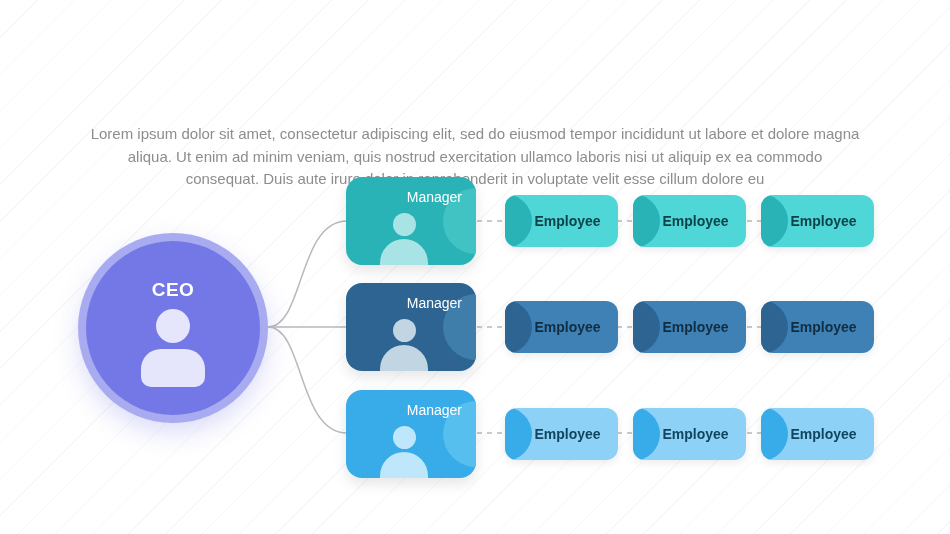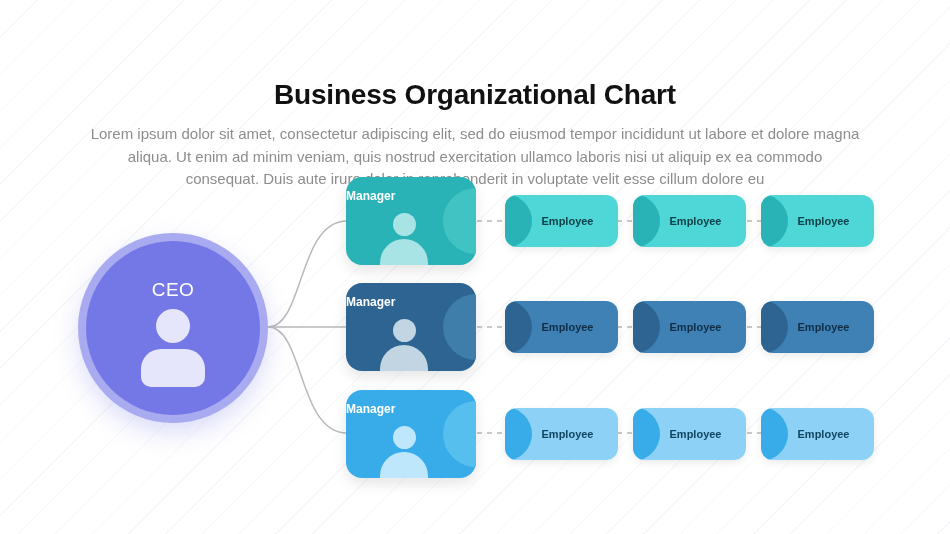"Business Organizational Chart" h1.title { html: <h1>Business Organizational Chart</h1> -> none }
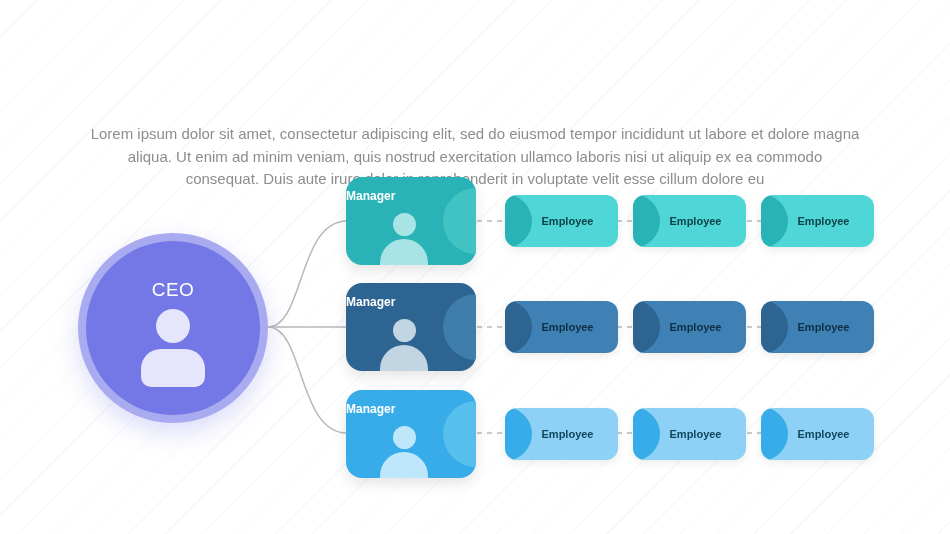"Manager" .mgr-label { font-size: 12px -> 14px; font-weight: 700 -> 400; text-align: left -> right }
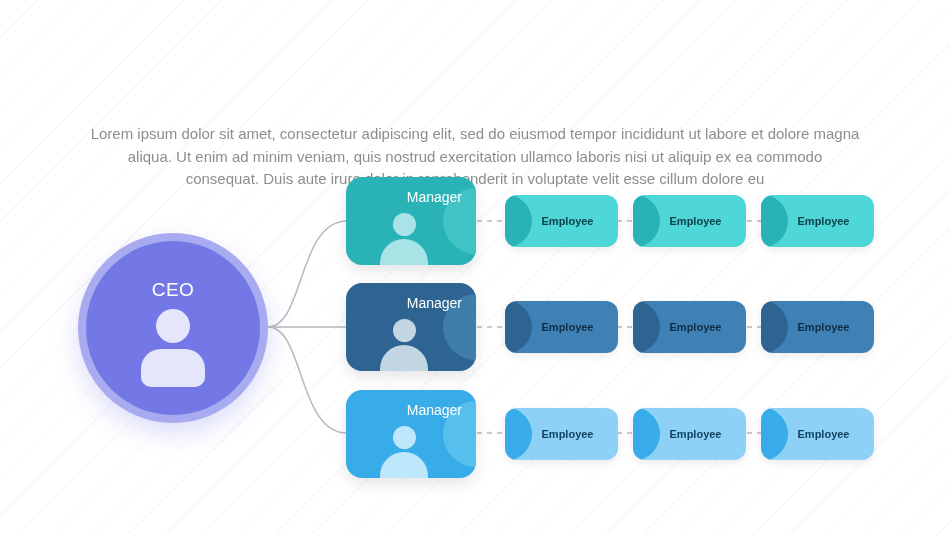"Employee" .emp-label { font-size: 11px -> 14px }
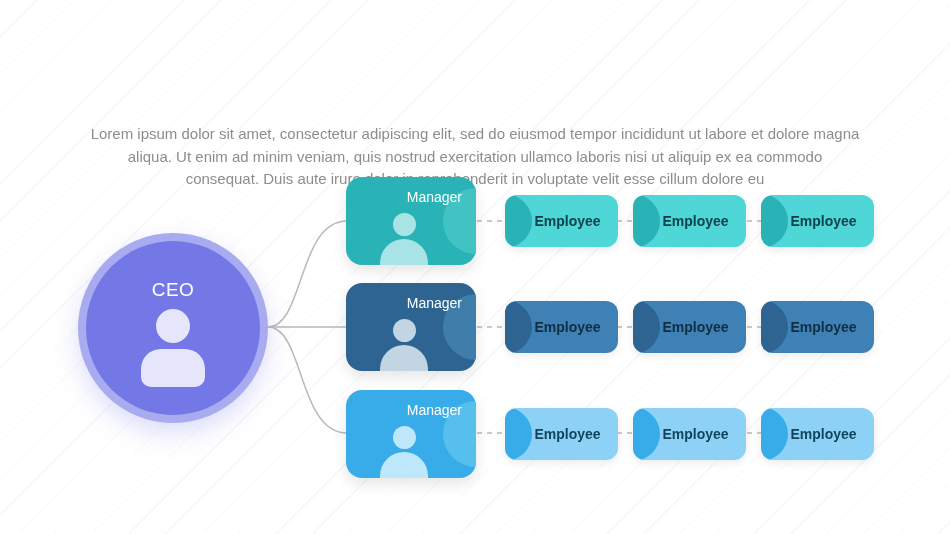"CEO" .ceo-label { font-weight: 400 -> 700 }
